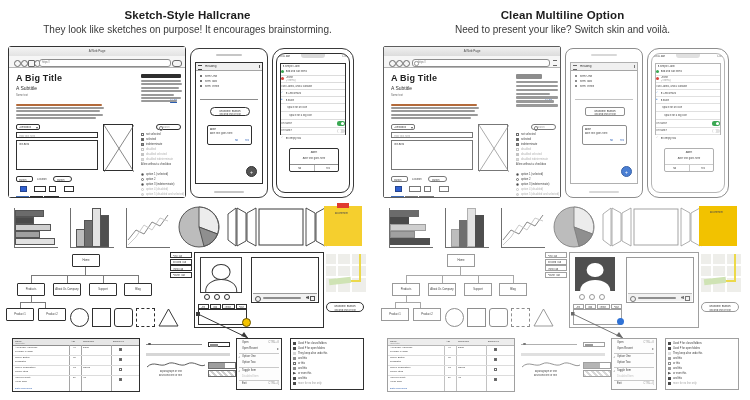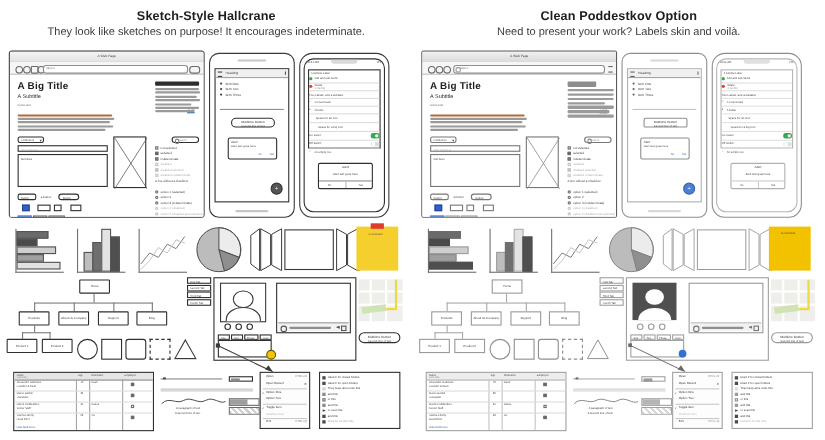"Clean Poddestkov Option" h2 { text: Poddestkov -> Multiline }
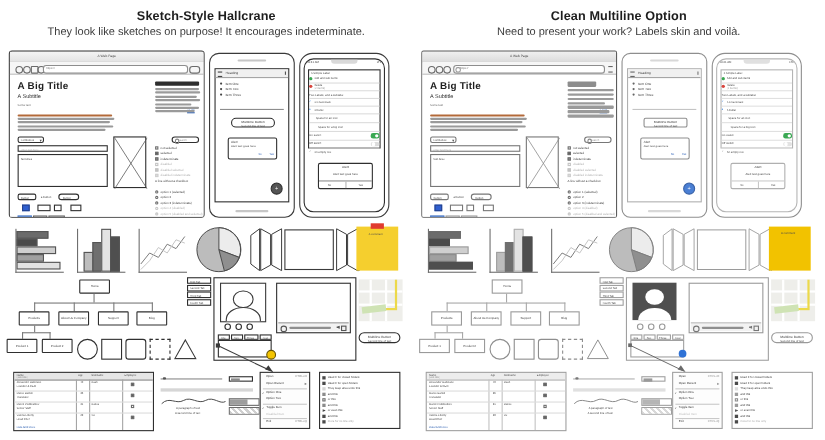"They look like sketches on" p { text: indeterminate -> brainstorming }
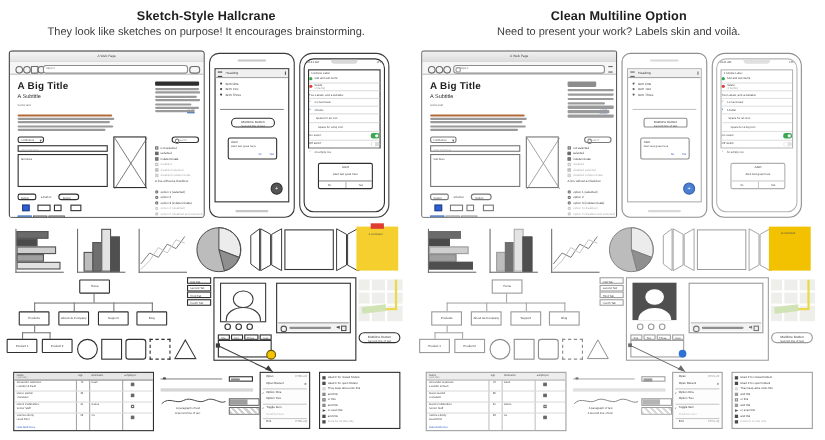"Need to present your work?" p { text: work? Labels -> like? Switch }
